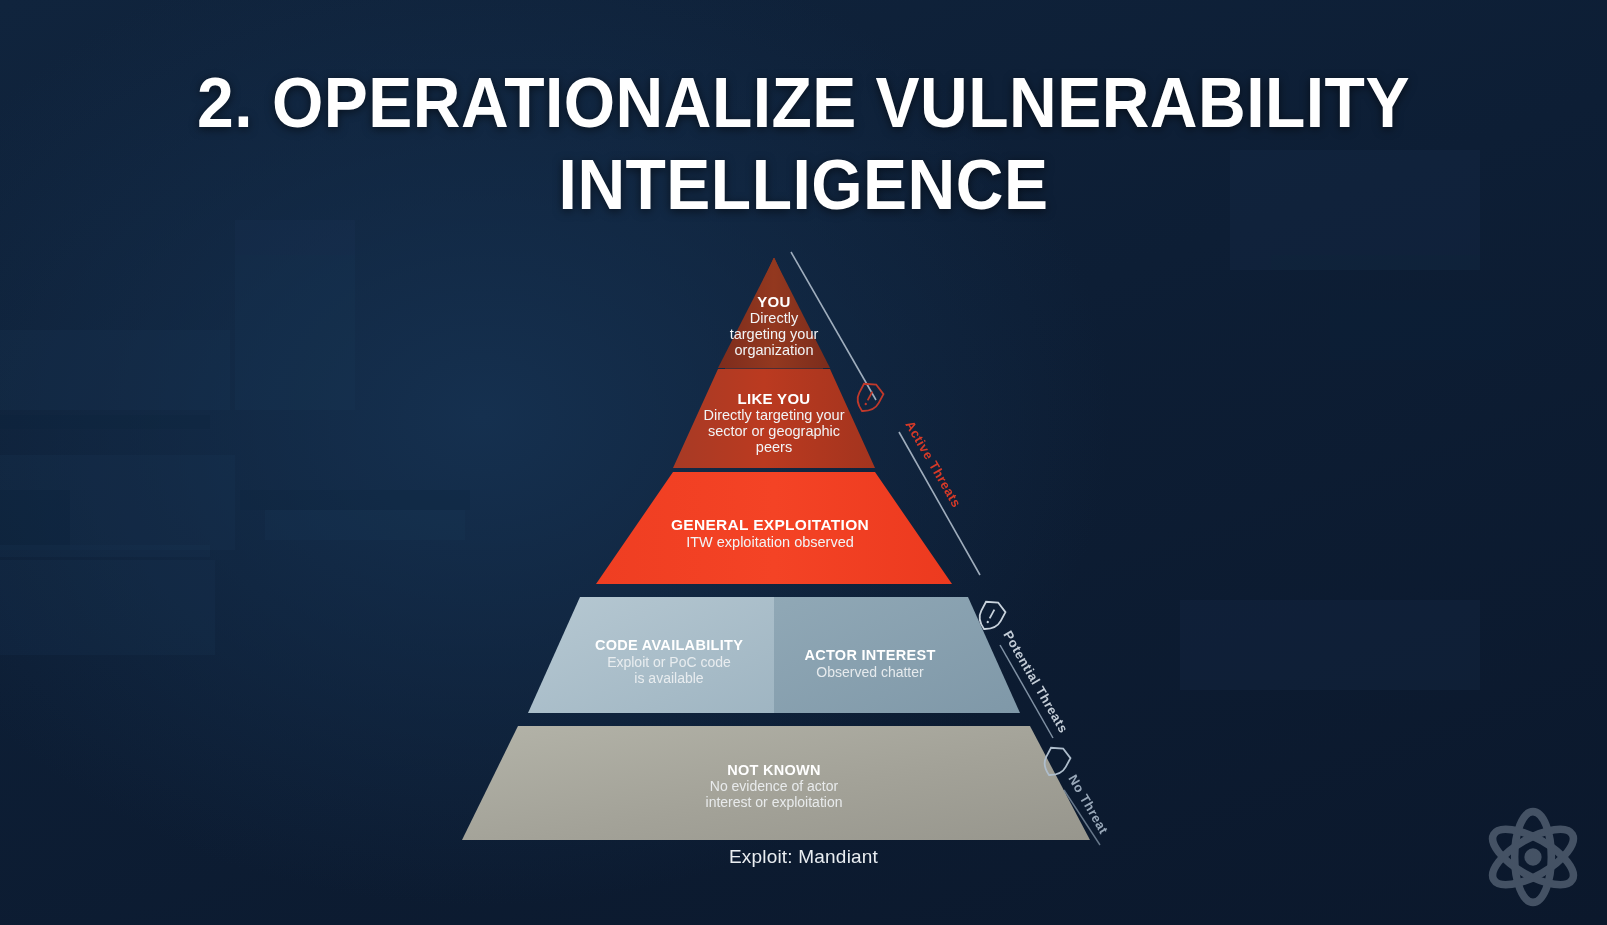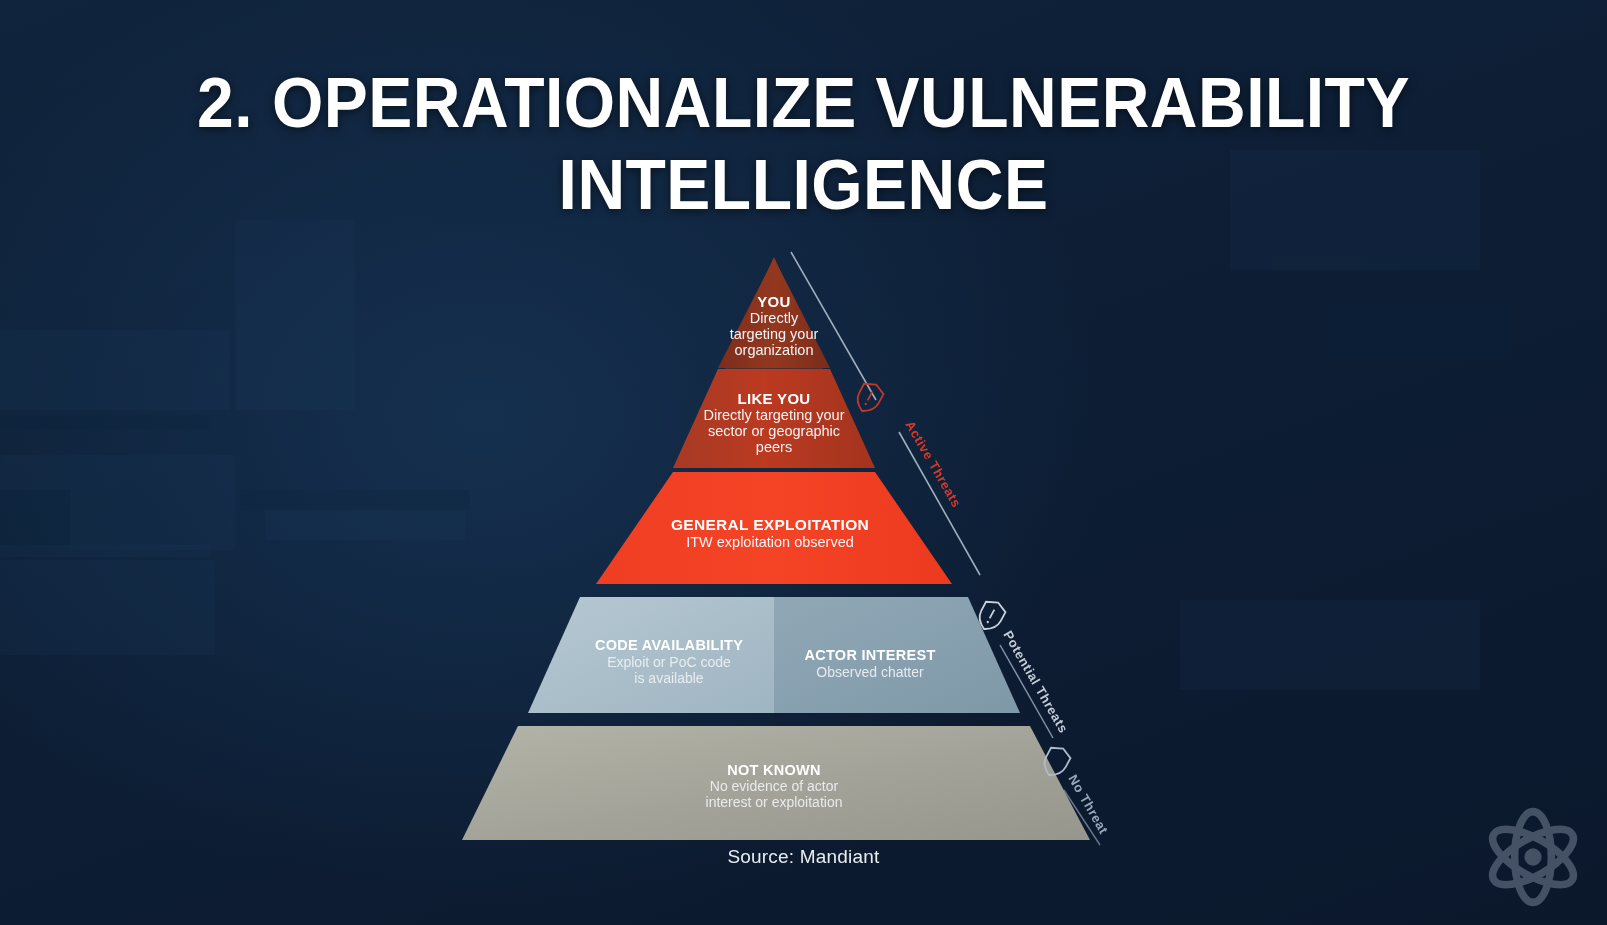"Source: Mandiant" div.source { text: Source -> Exploit }
